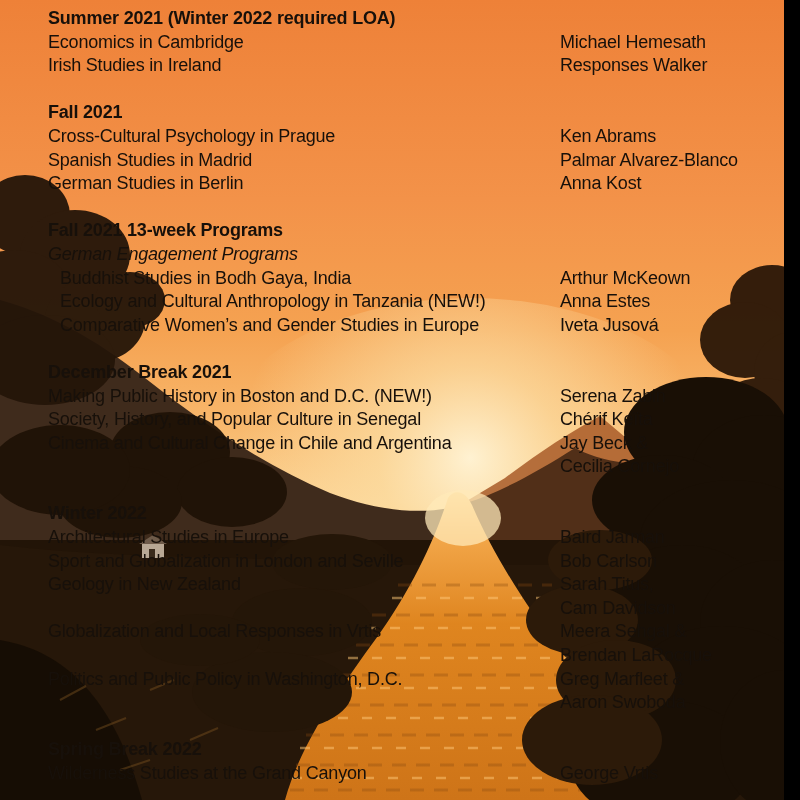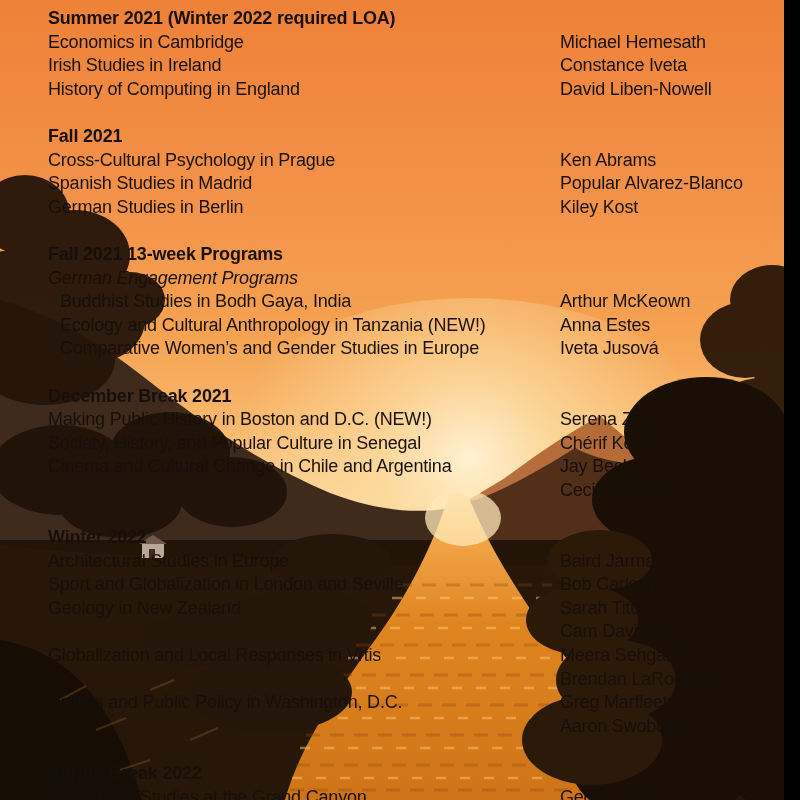"Constance Iveta" div.cell-right { text: Constance Iveta -> Responses Walker }
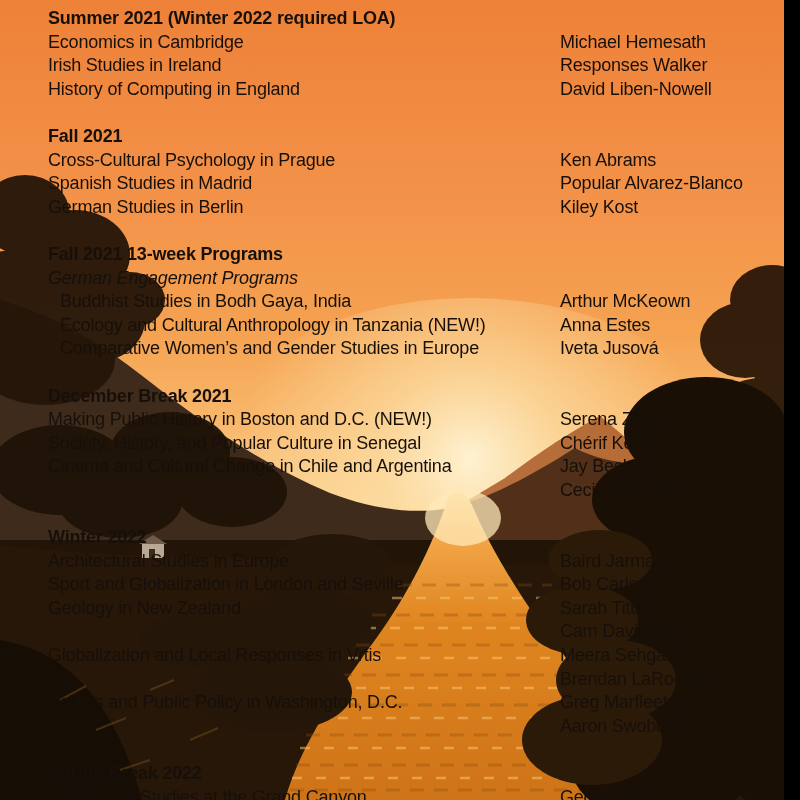"History of Computing in England" div.row { html: <div> <div>History of Computing in England</div> <div>David Liben-Nowell</div> </div> -> none }
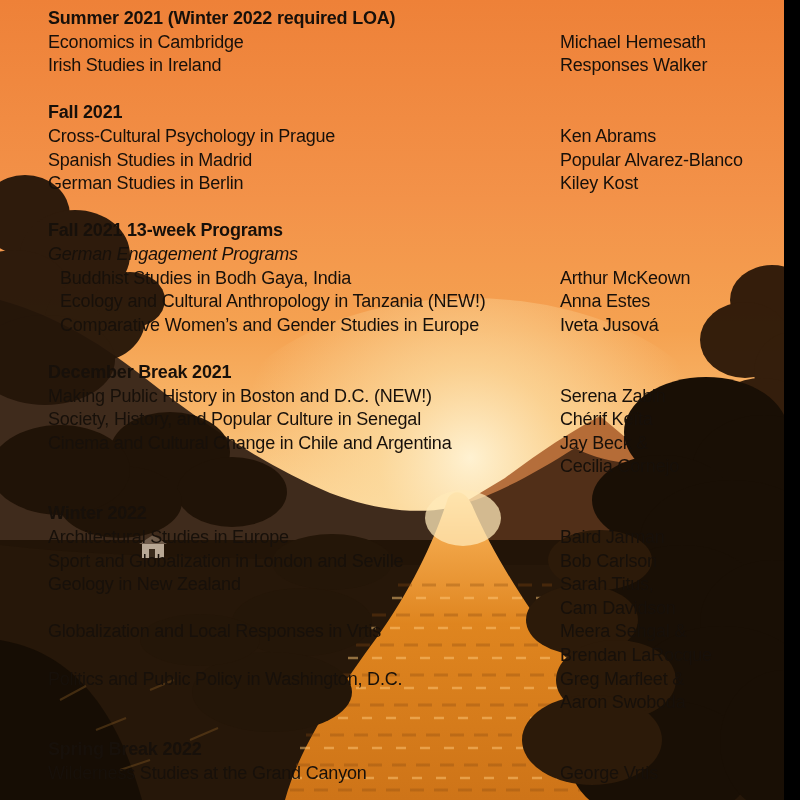"Popular Alvarez-Blanco" div.cell-right { text: Popular -> Palmar }
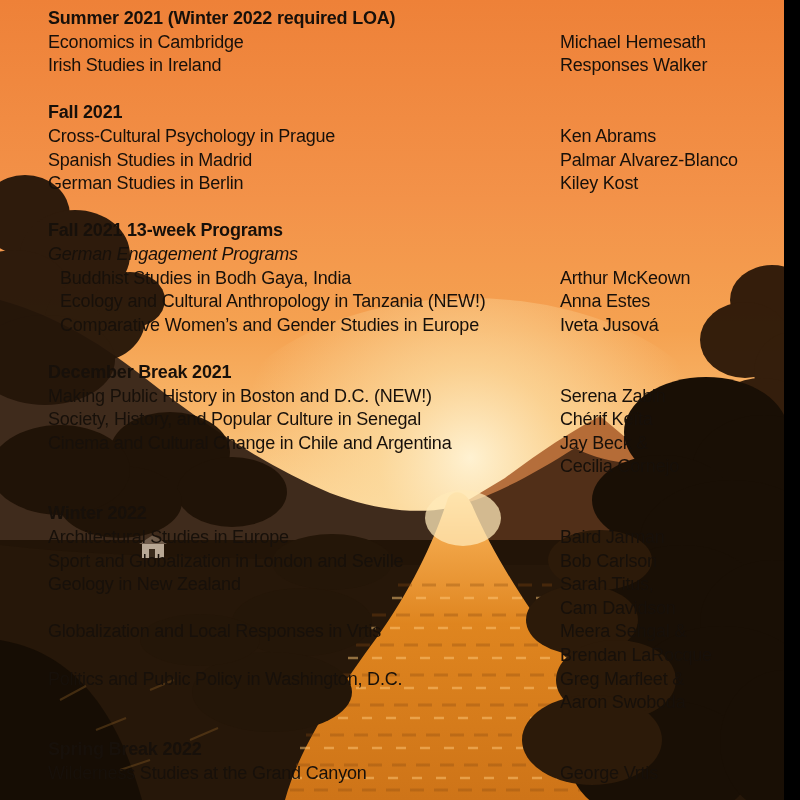"Kiley Kost" div.cell-right { text: Kiley -> Anna }
